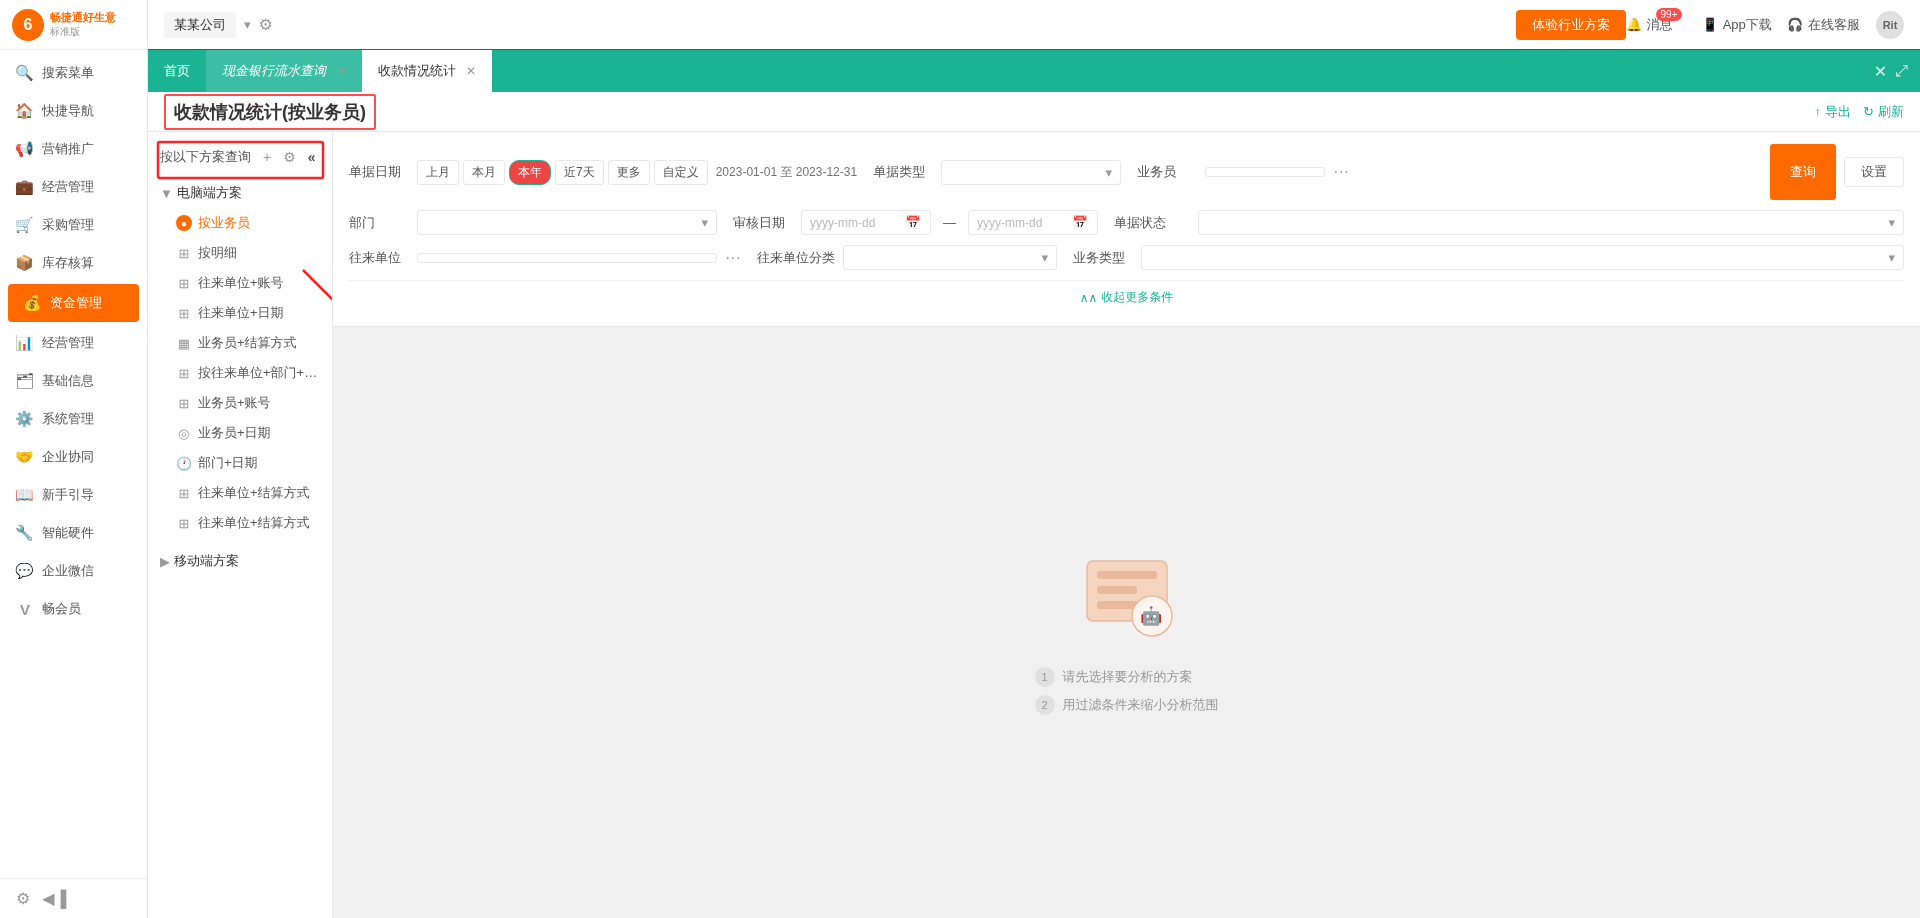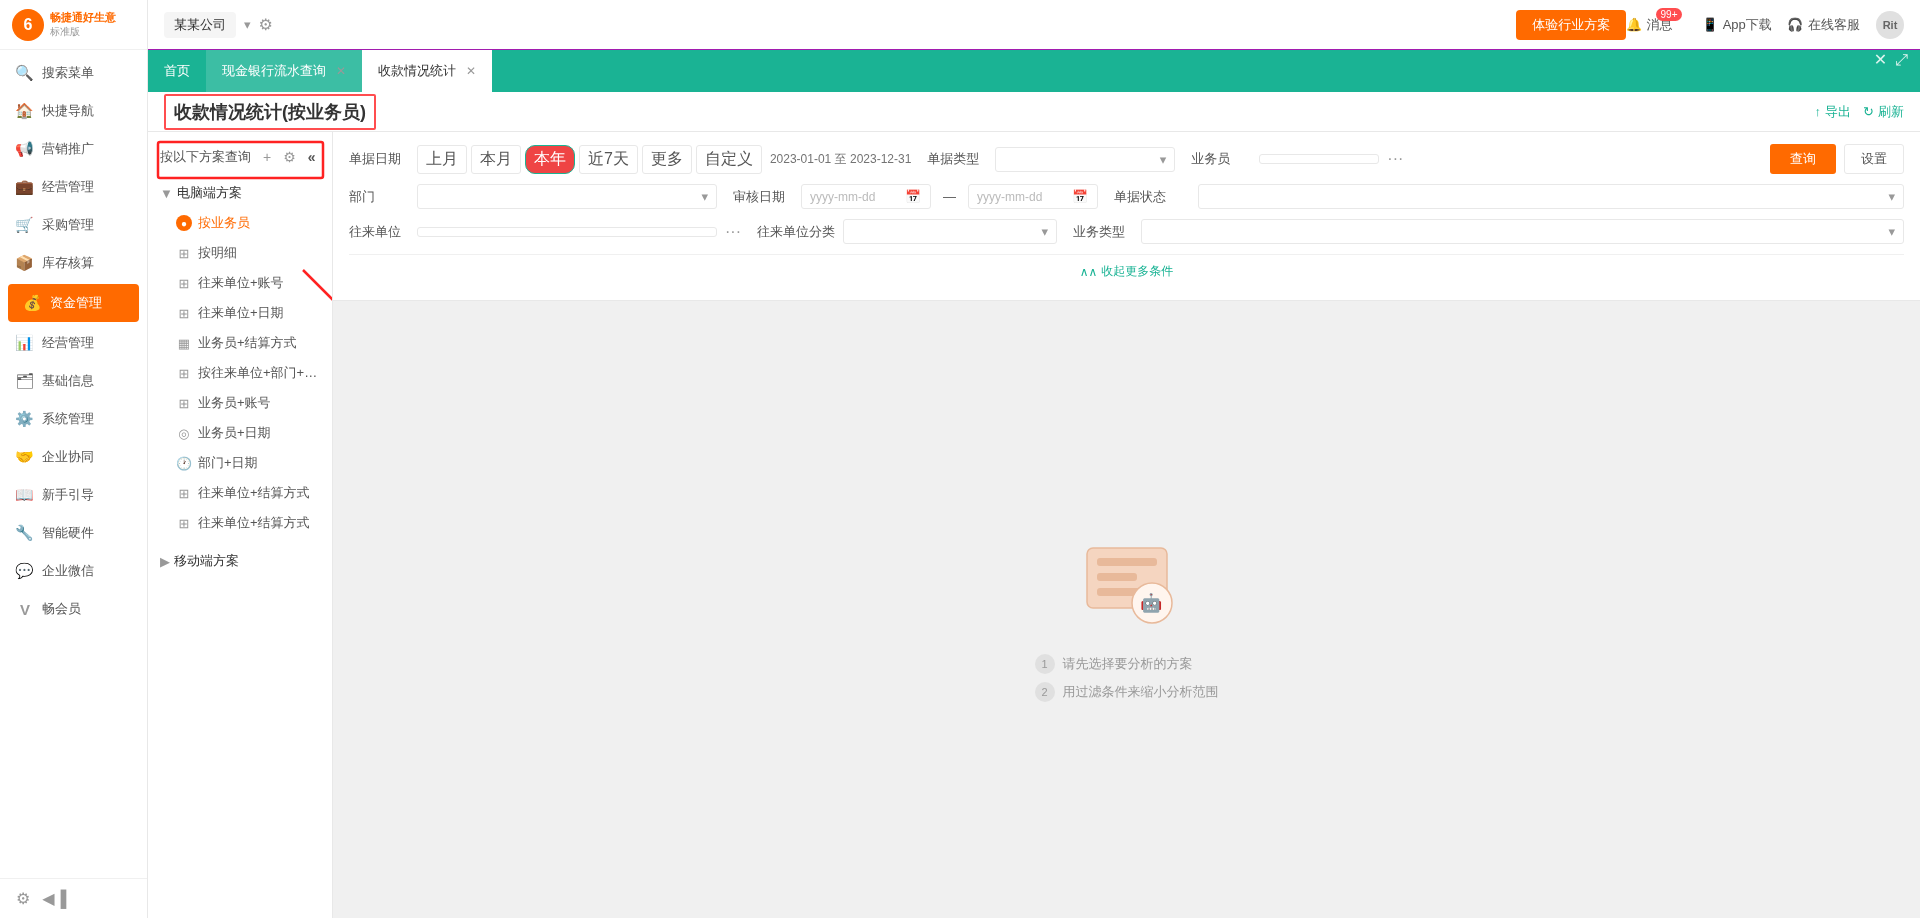"首页" .tabs { align-items: flex-start -> center }
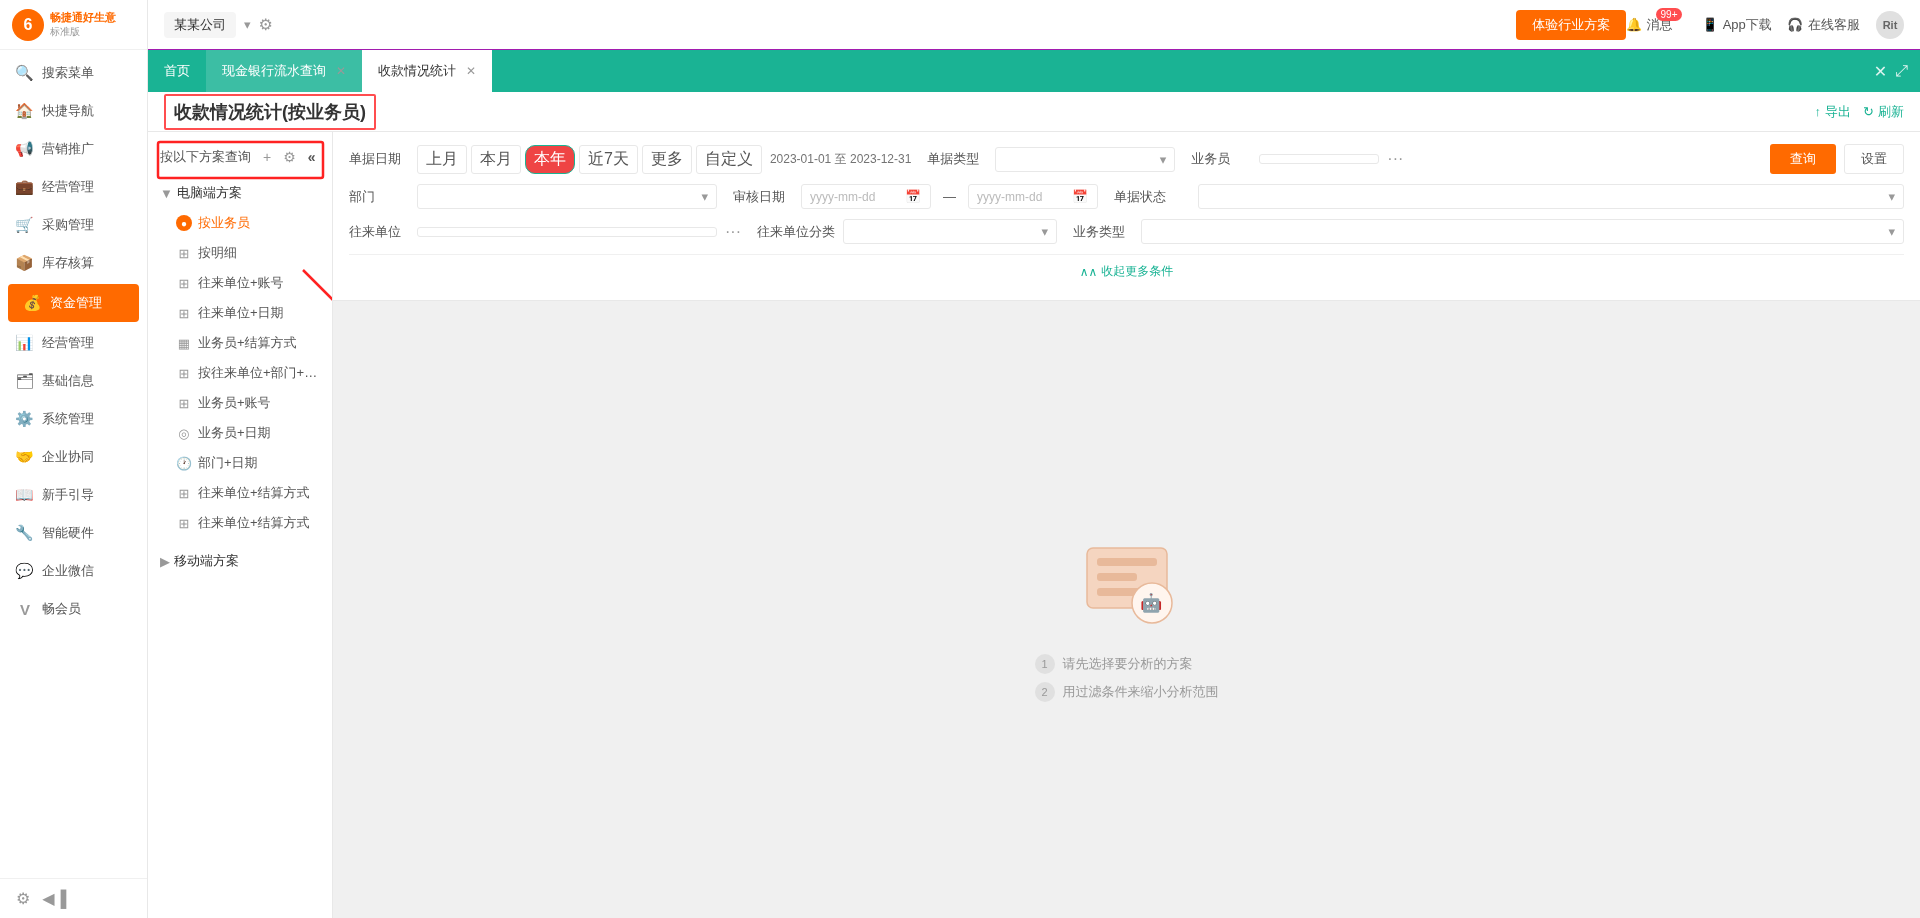"现金银行流水查询" div.tab { font-style: none -> italic }
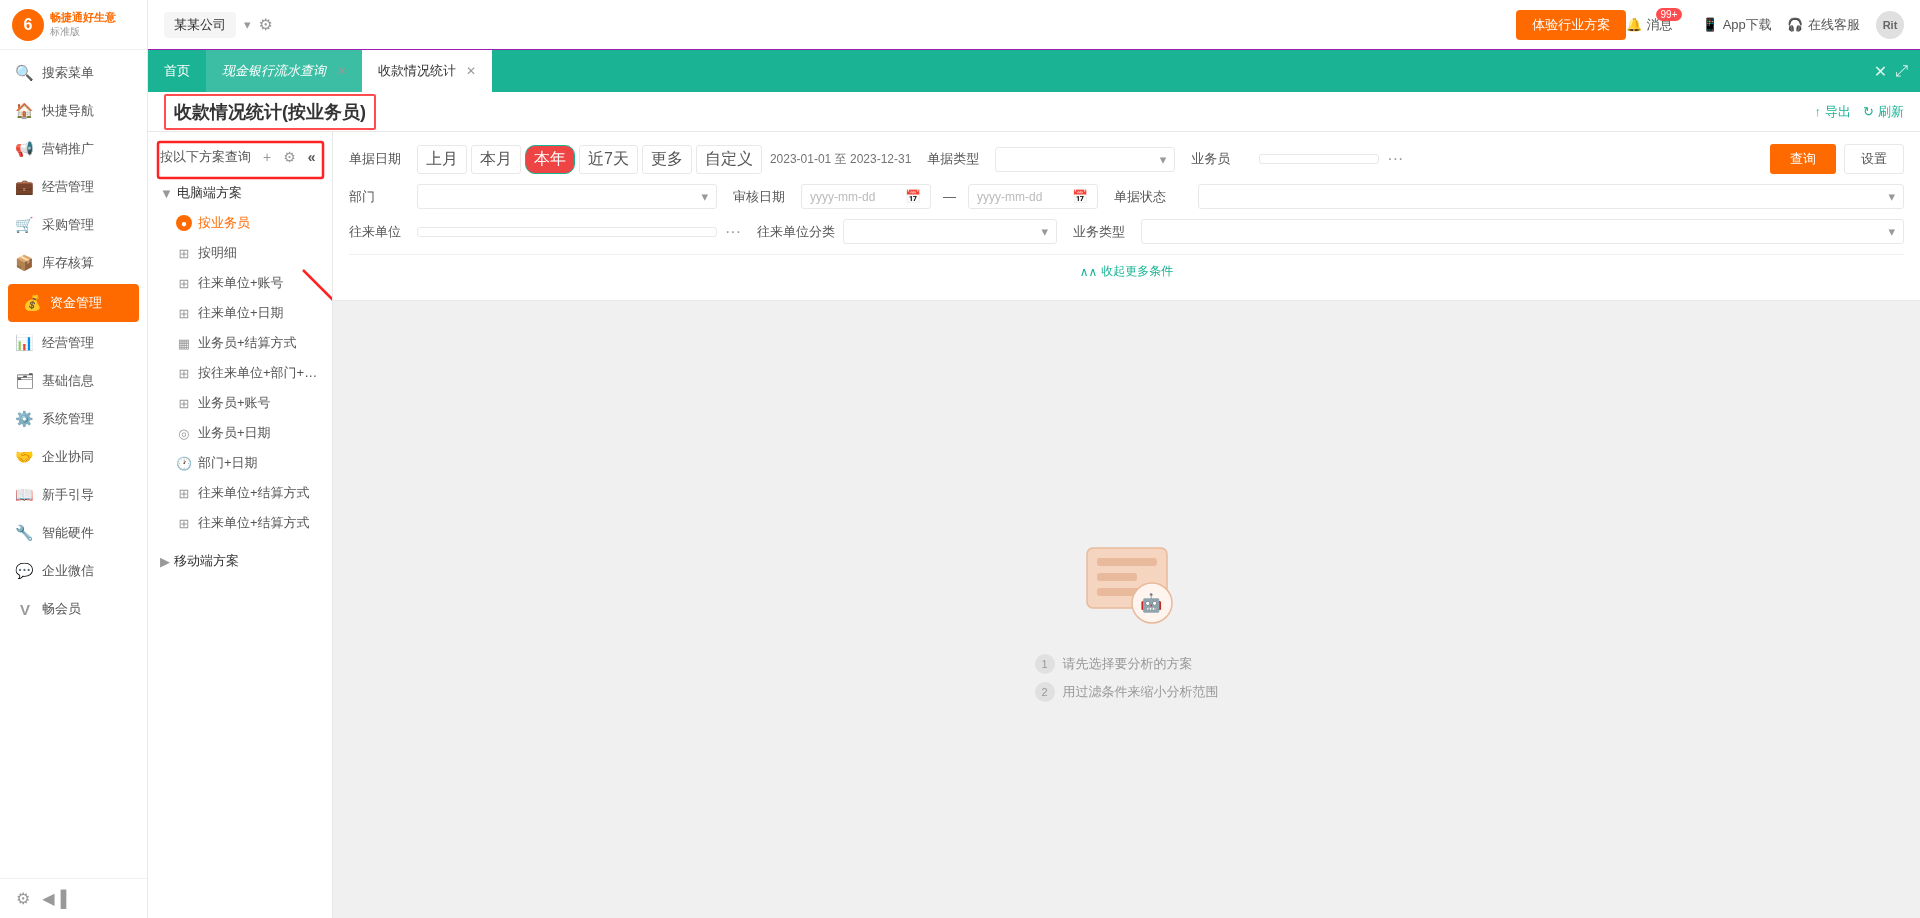"上月" .date-btn { font-size: 16px -> 12px }
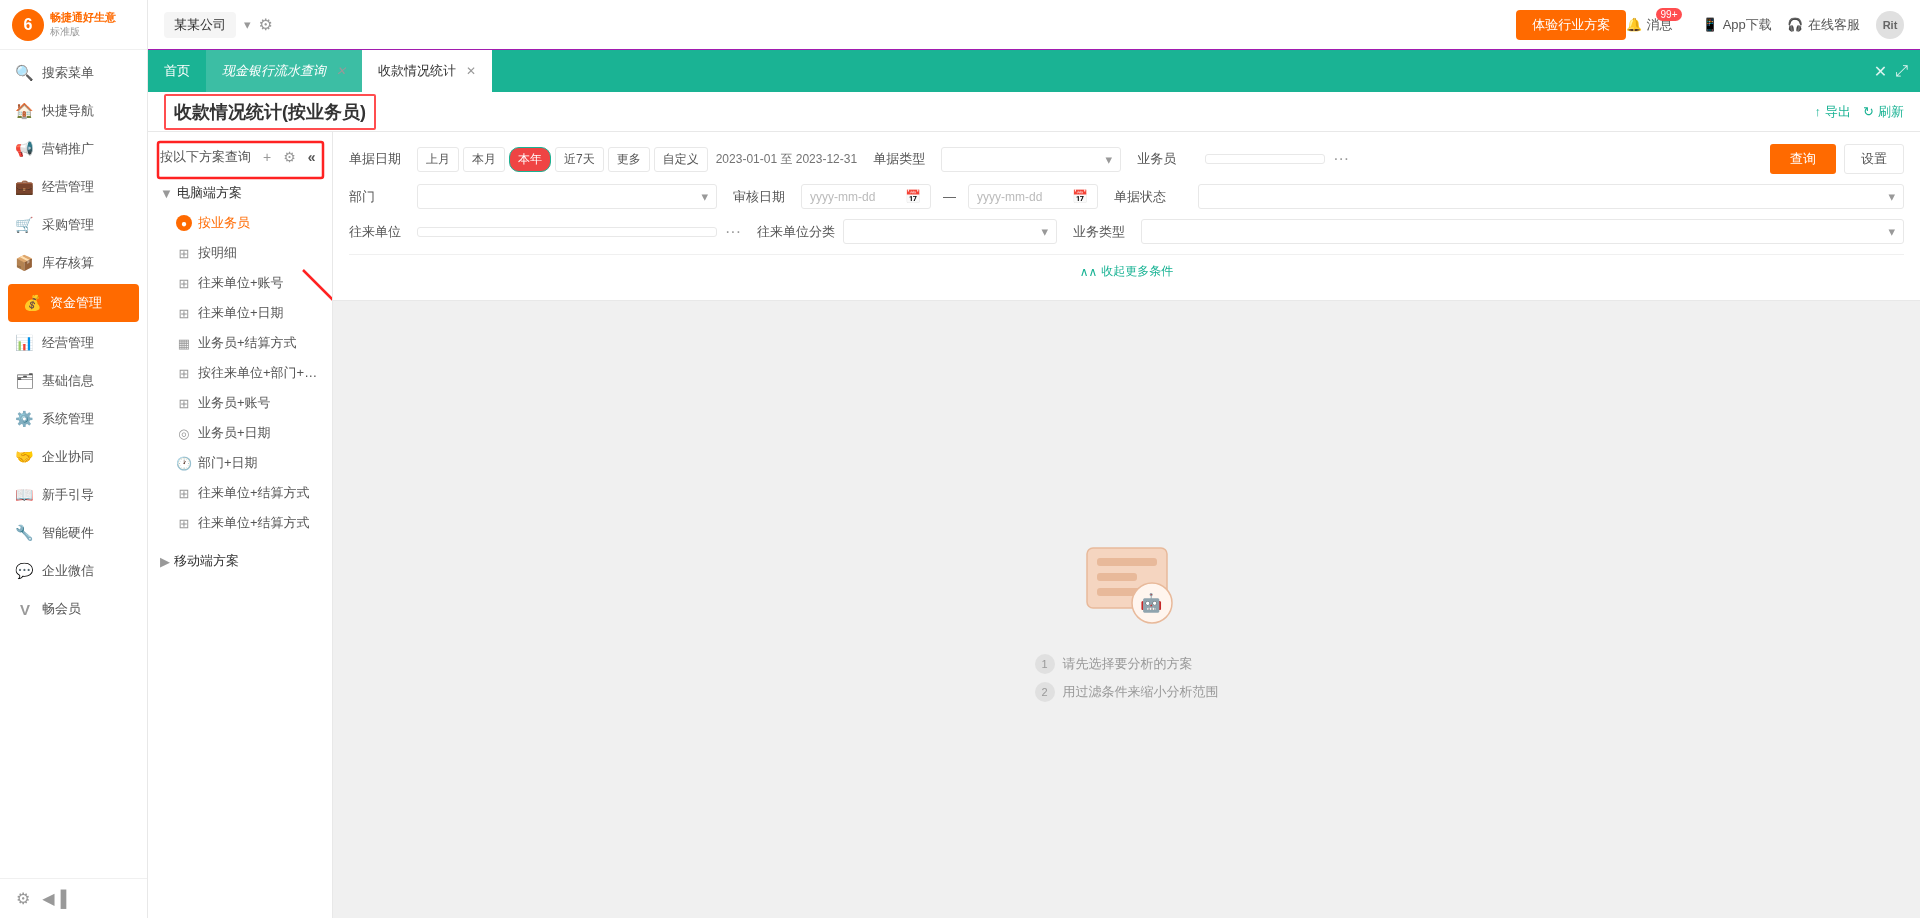"查询" .query-btn { padding: 6px 20px -> 19px 20px }
